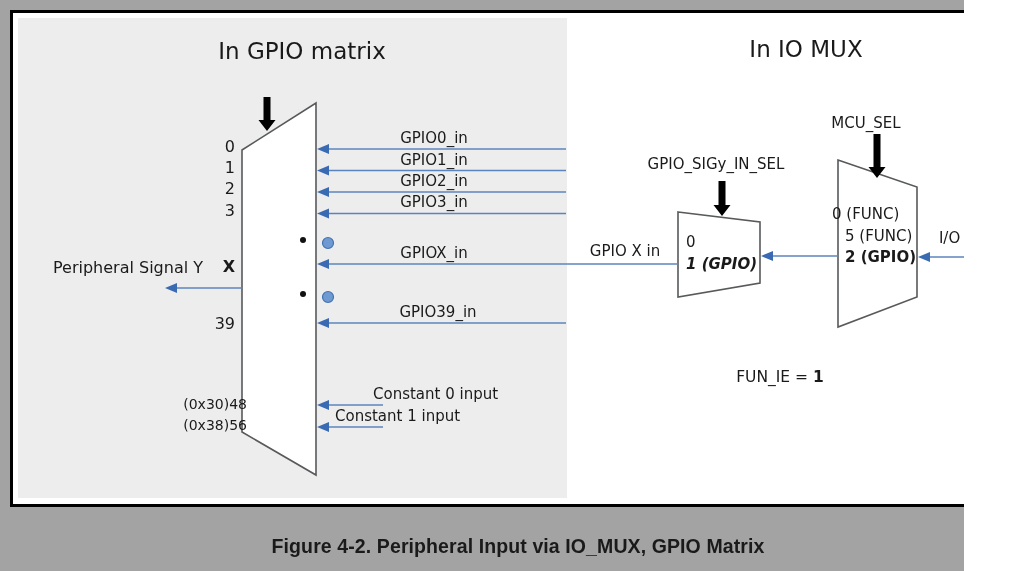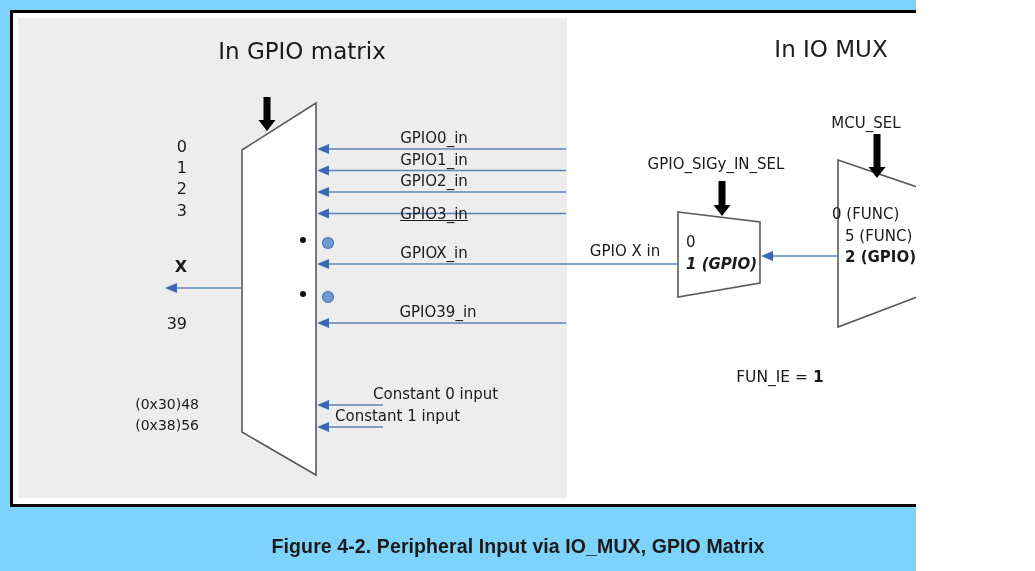"In GPIO matrix" #stage { background: #7dd3fc -> #a3a3a3; padding-left: none -> 48px }
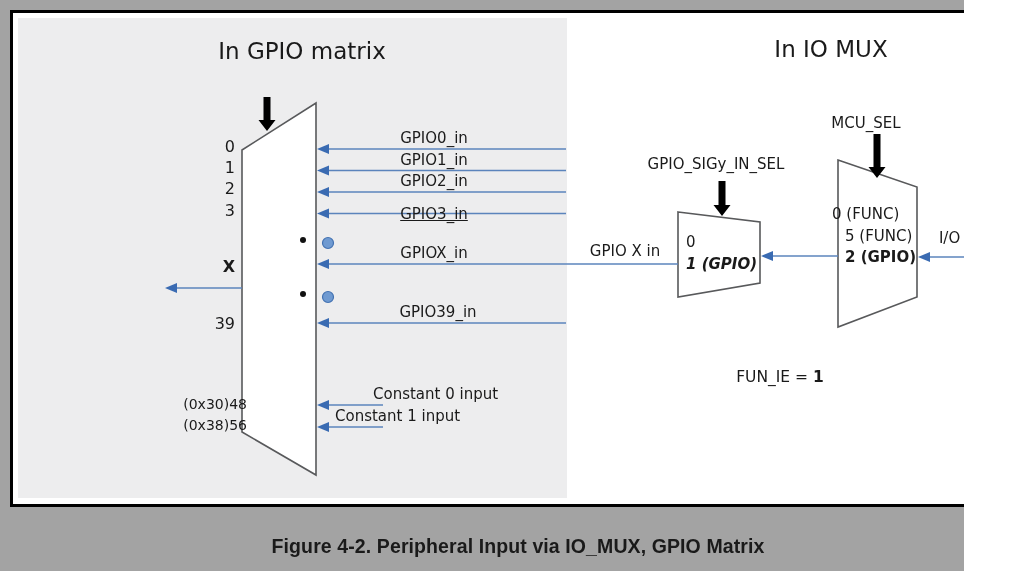"In IO MUX" div.abs { margin-left: 25px -> none }
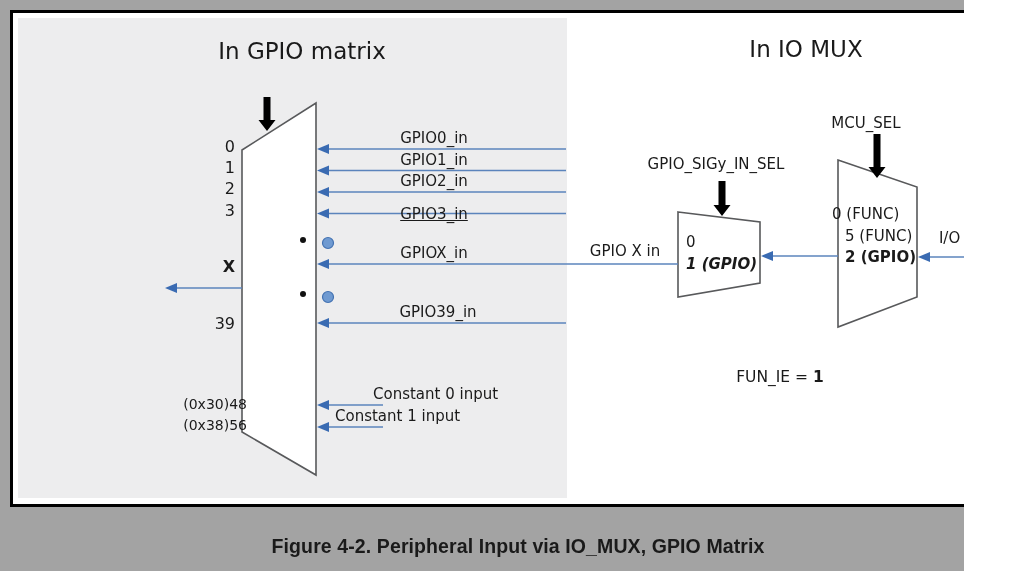"GPIO3_in" div.abs { bottom: 348px -> 360px; text-decoration: underline -> none }
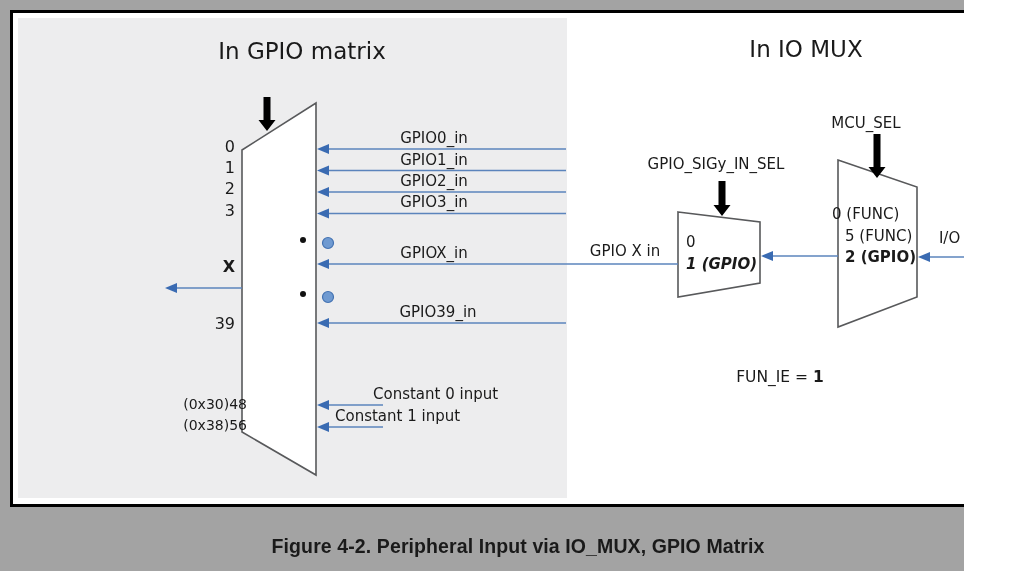"Peripheral Signal Y" div.abs { html: none -> <div>Peripheral Signal Y</div> }
